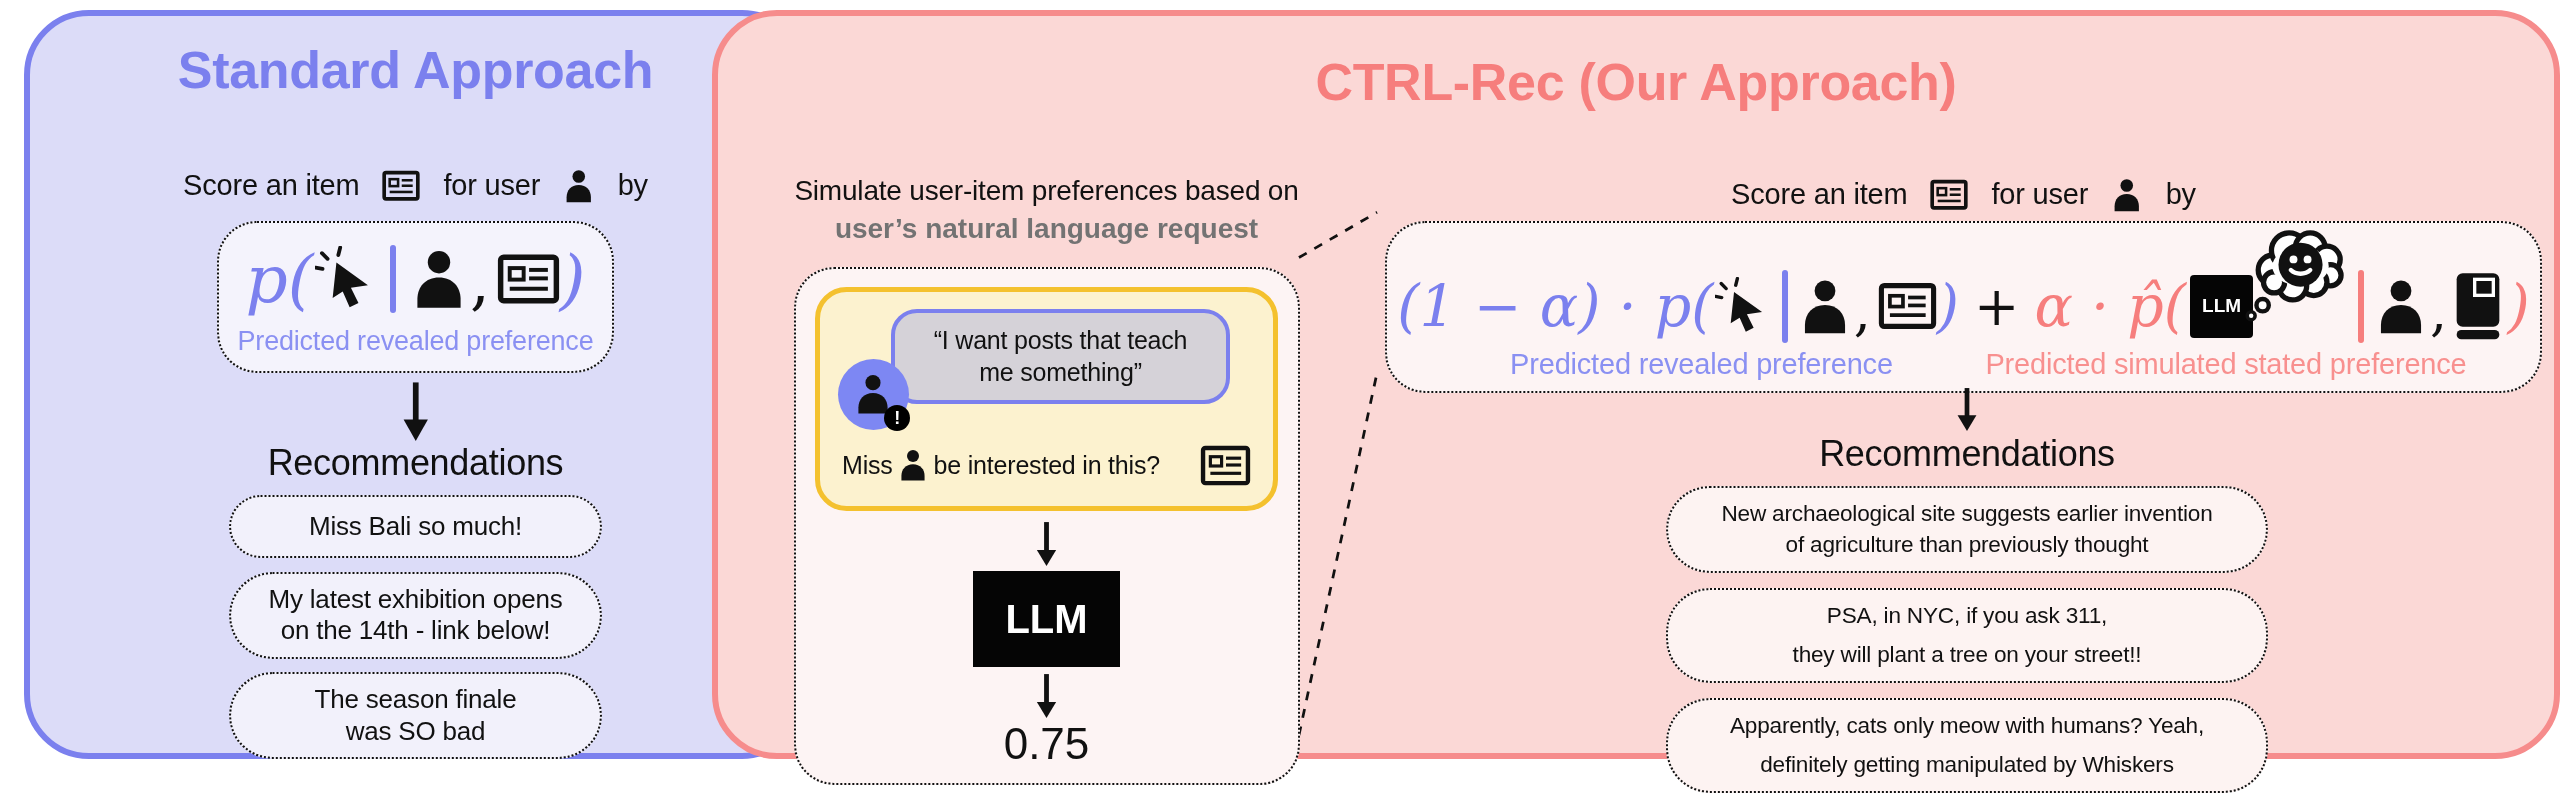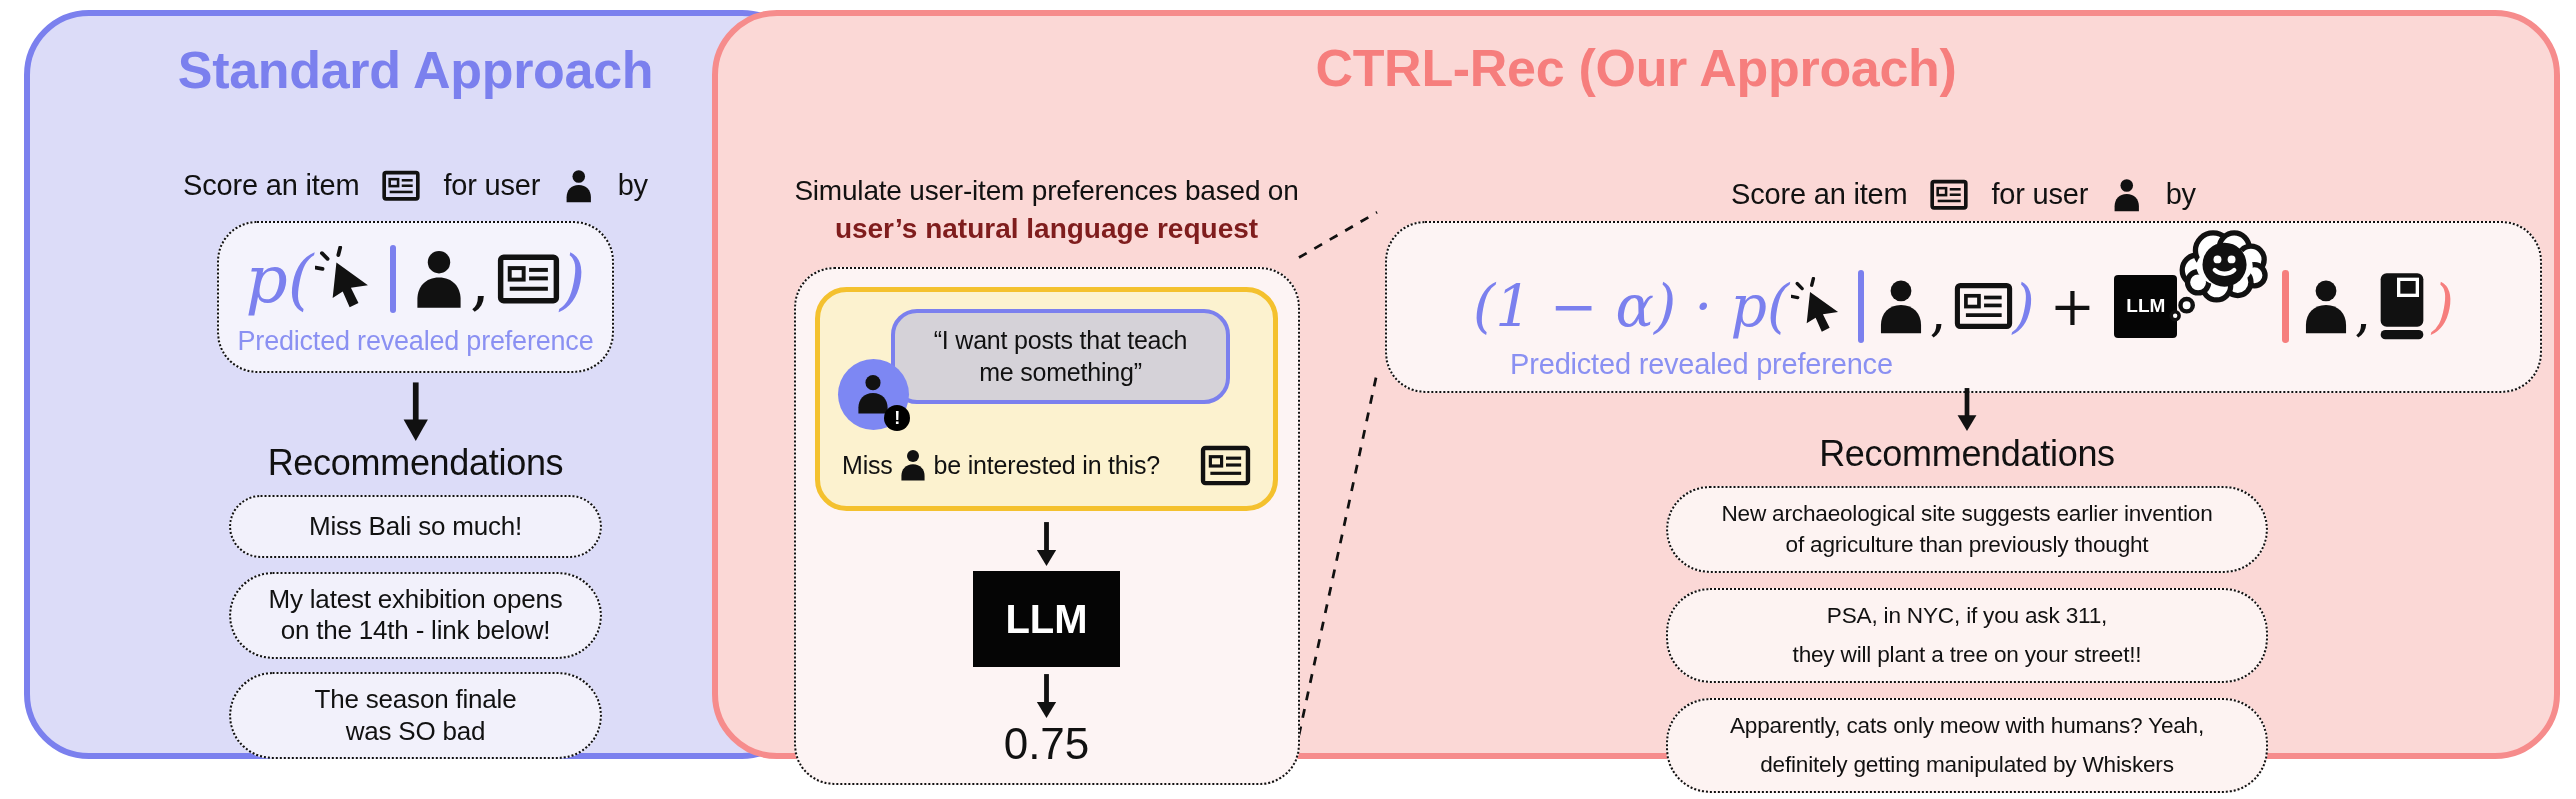"CTRL-Rec (Our Approach)" #right-panel .big-title { top: 23px -> 37px }
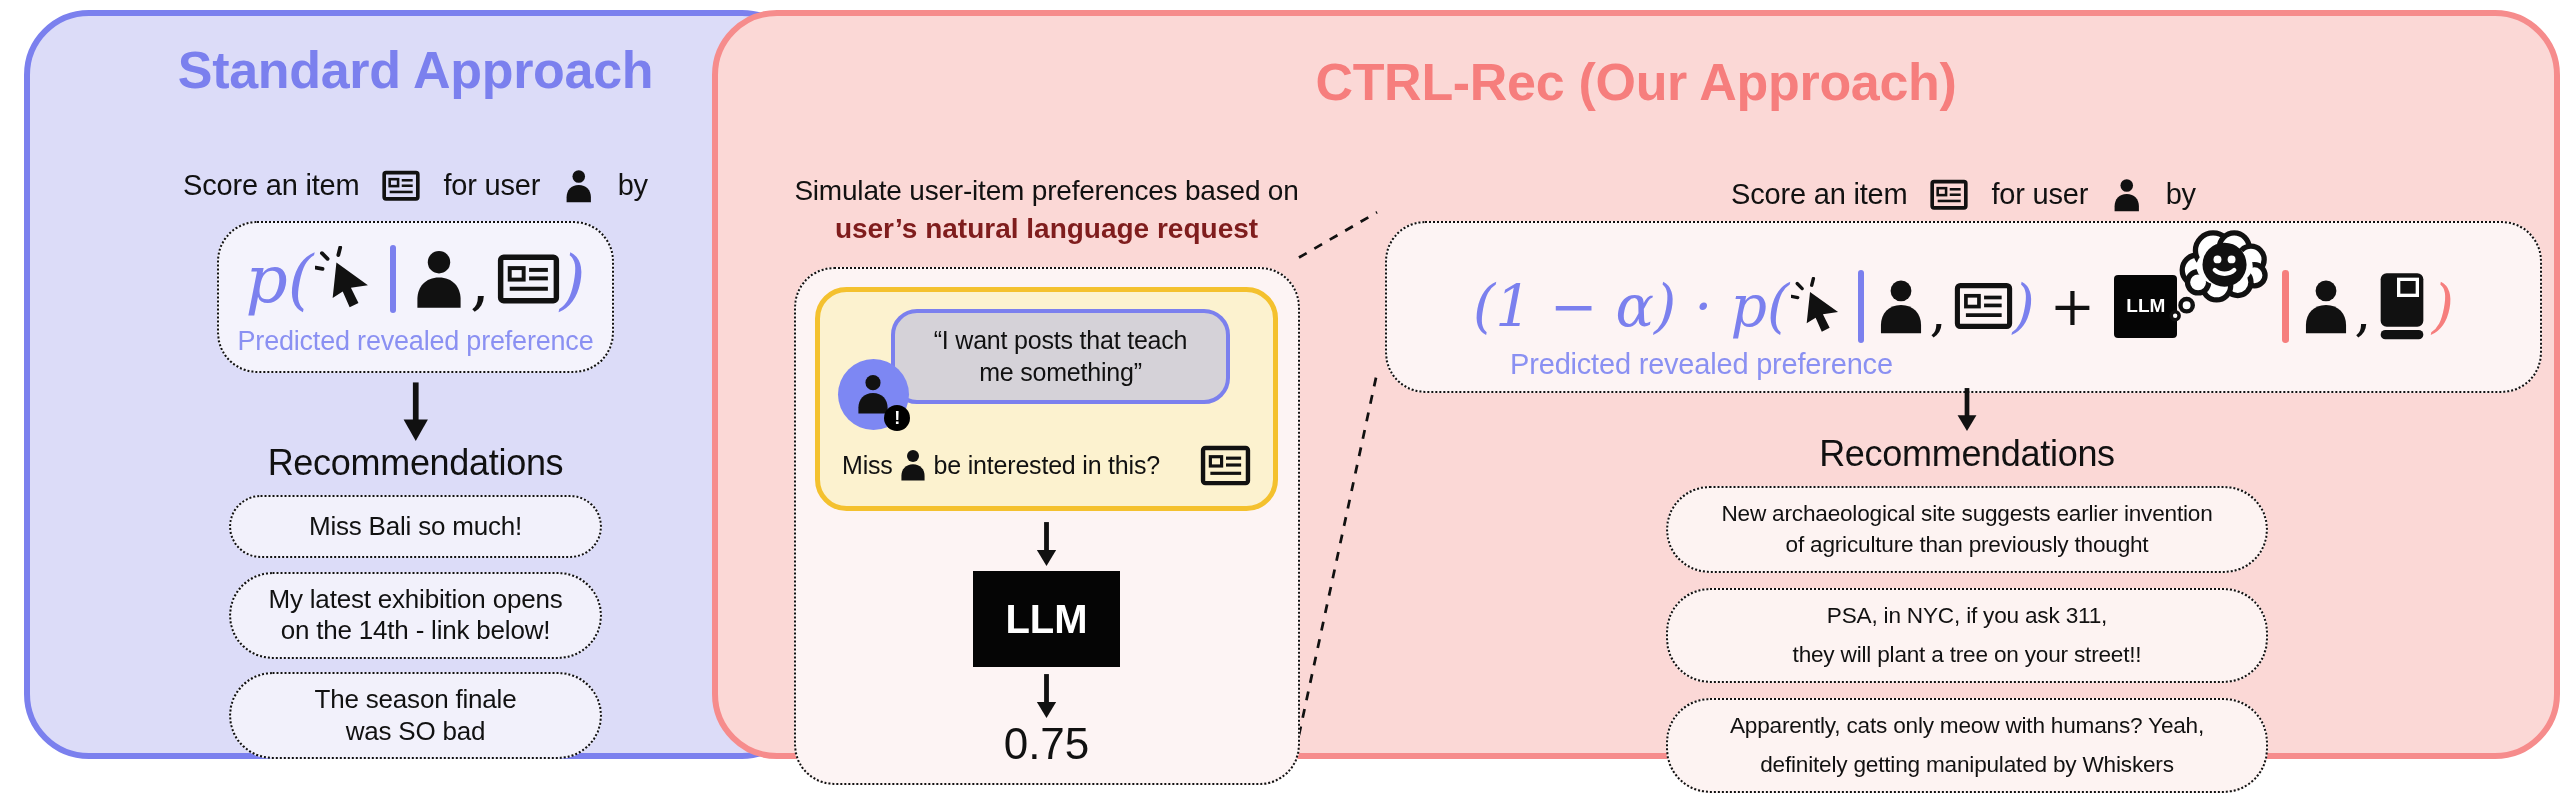"user’s natural language request" .sim-line2 { color: #7f1d1d -> #737373 }
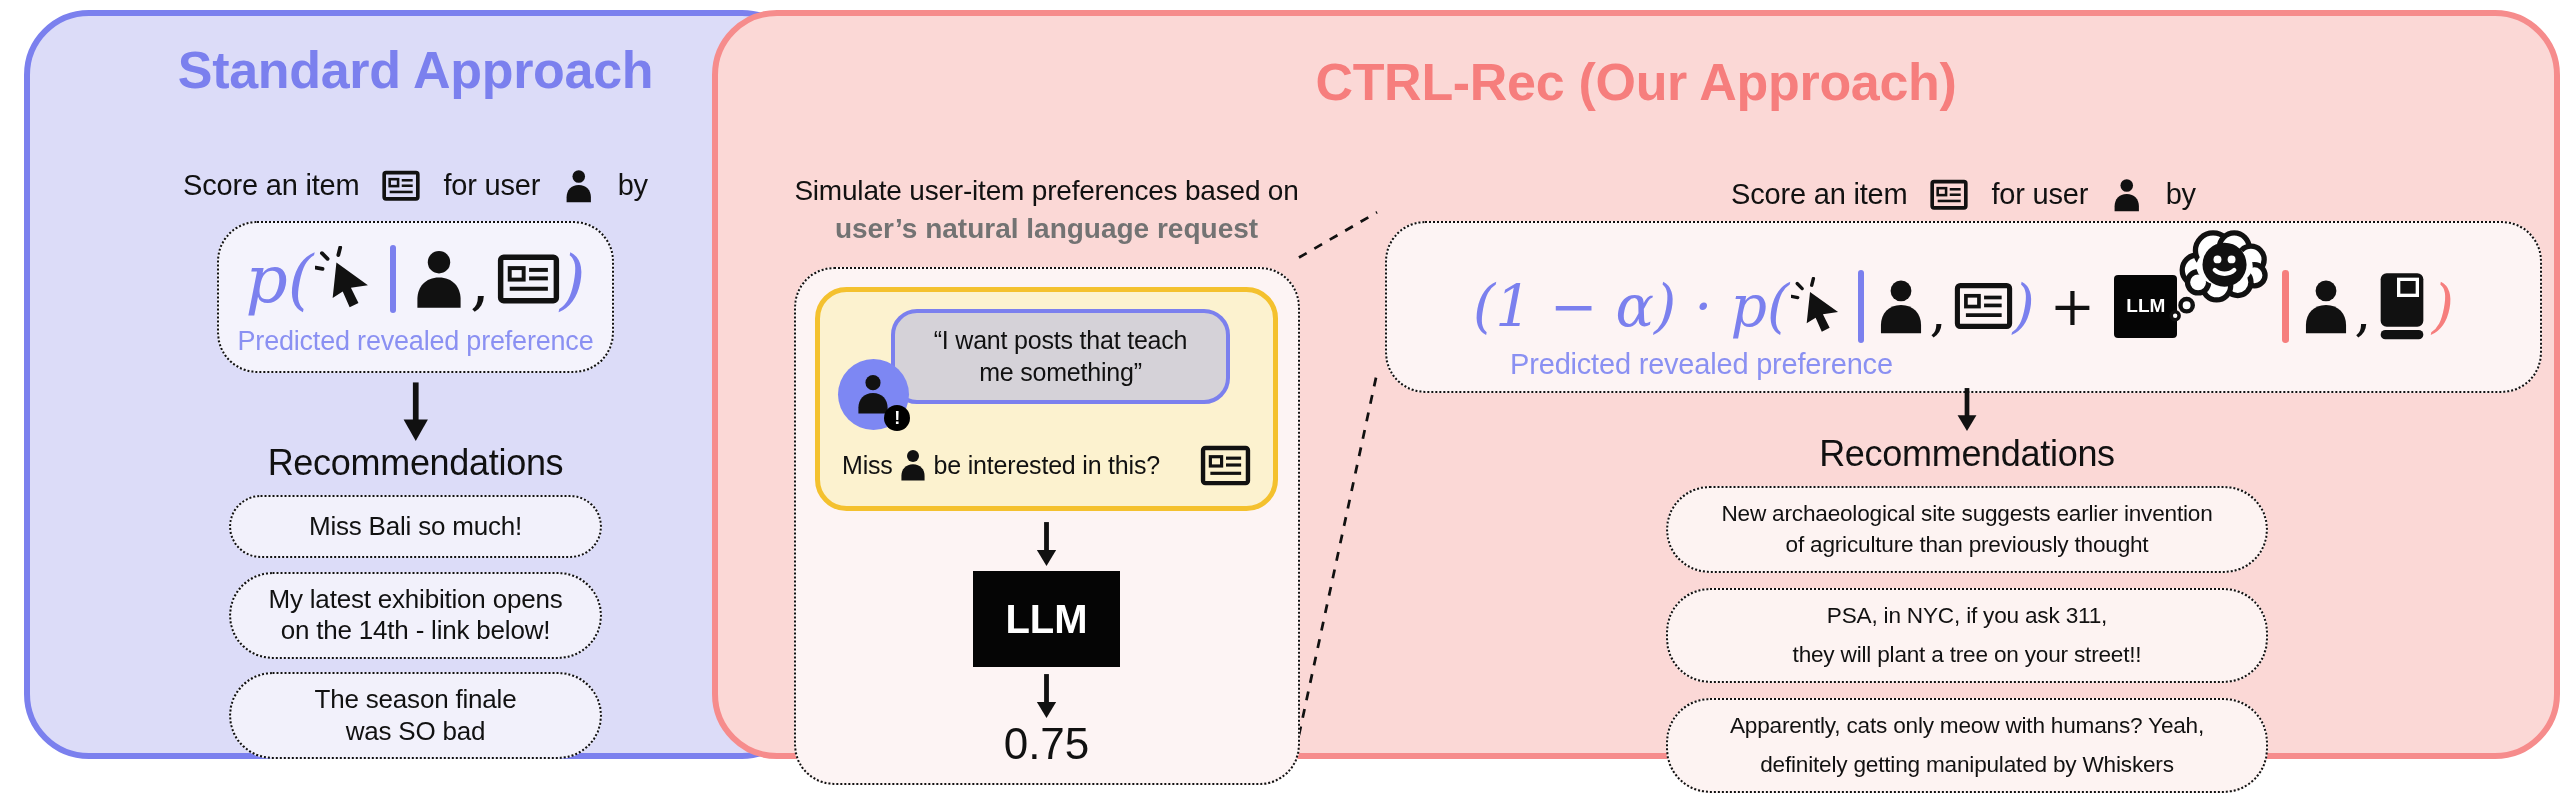"α · p̂(" span.mathit { html: none -> <span>α · p̂(</span> }
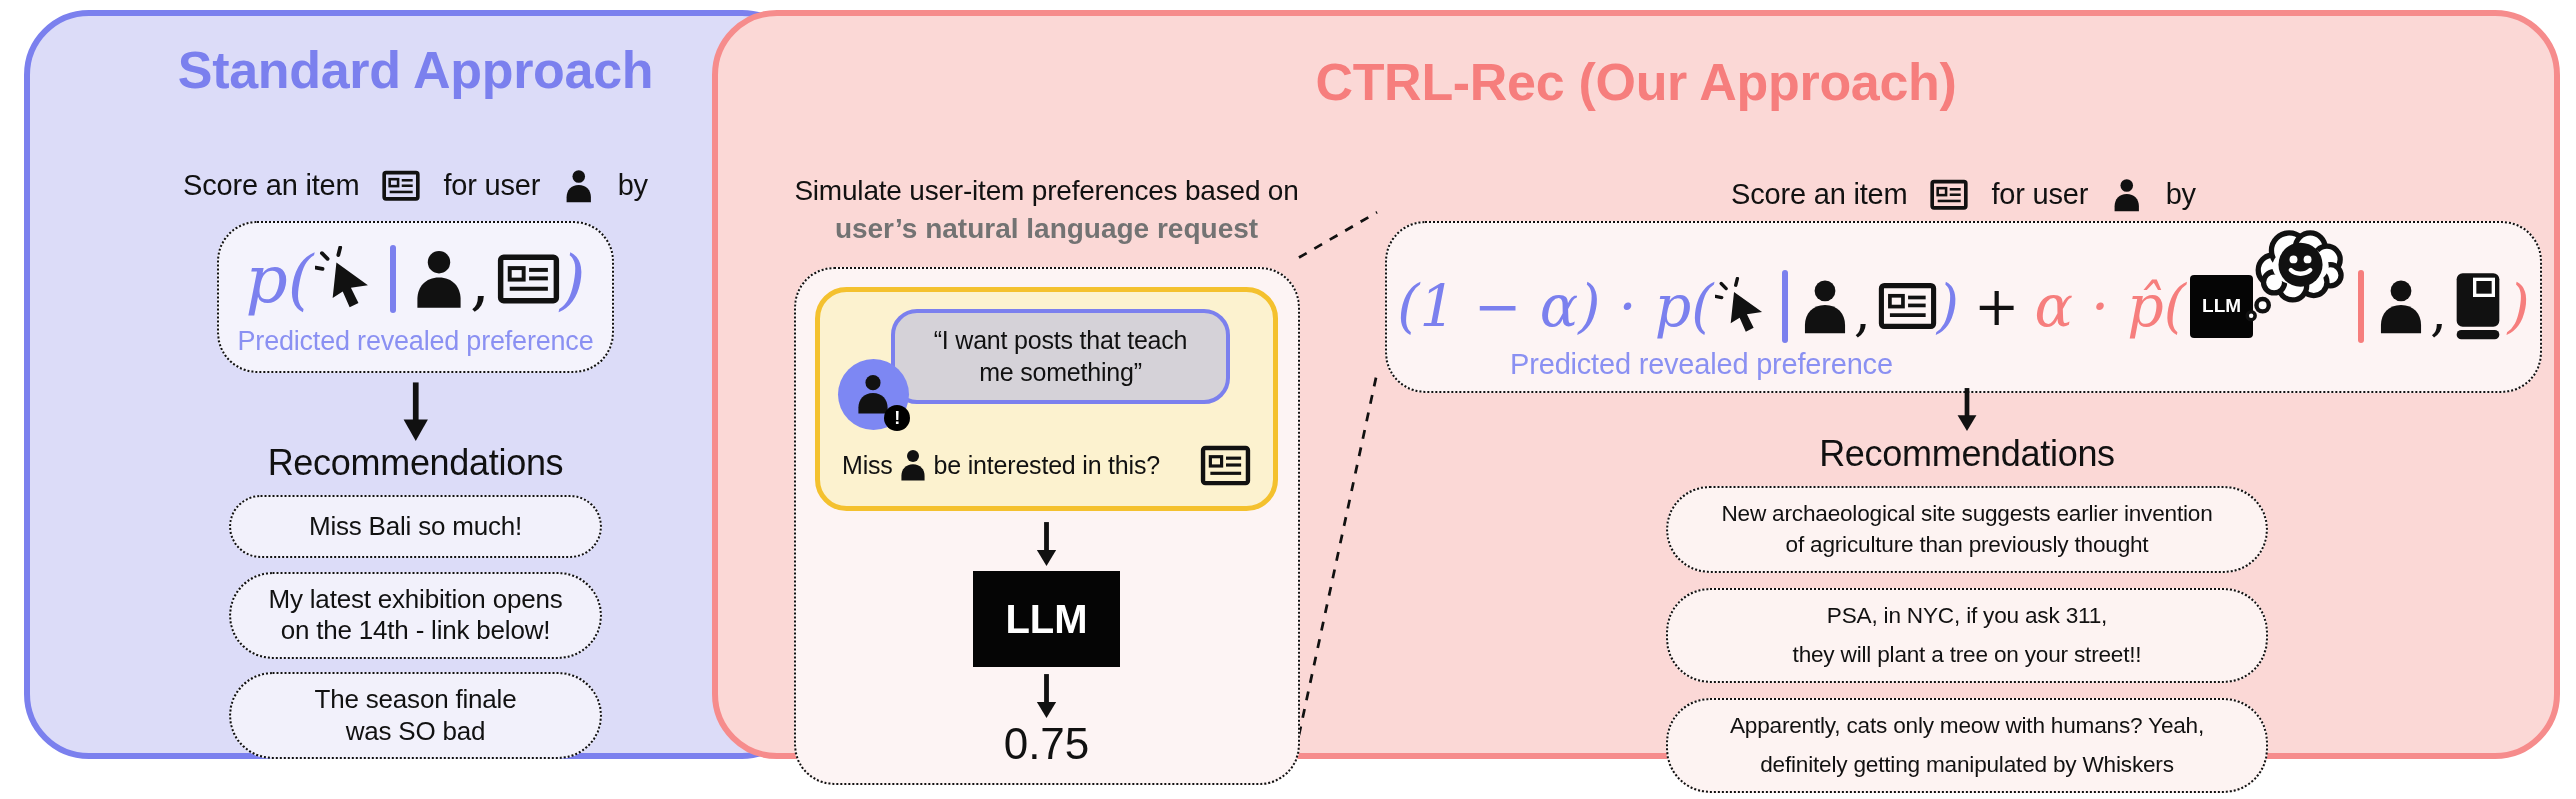"Predicted simulated stated preference" div.lab-right { html: none -> <div>Predicted simulated stated preference</div> }
